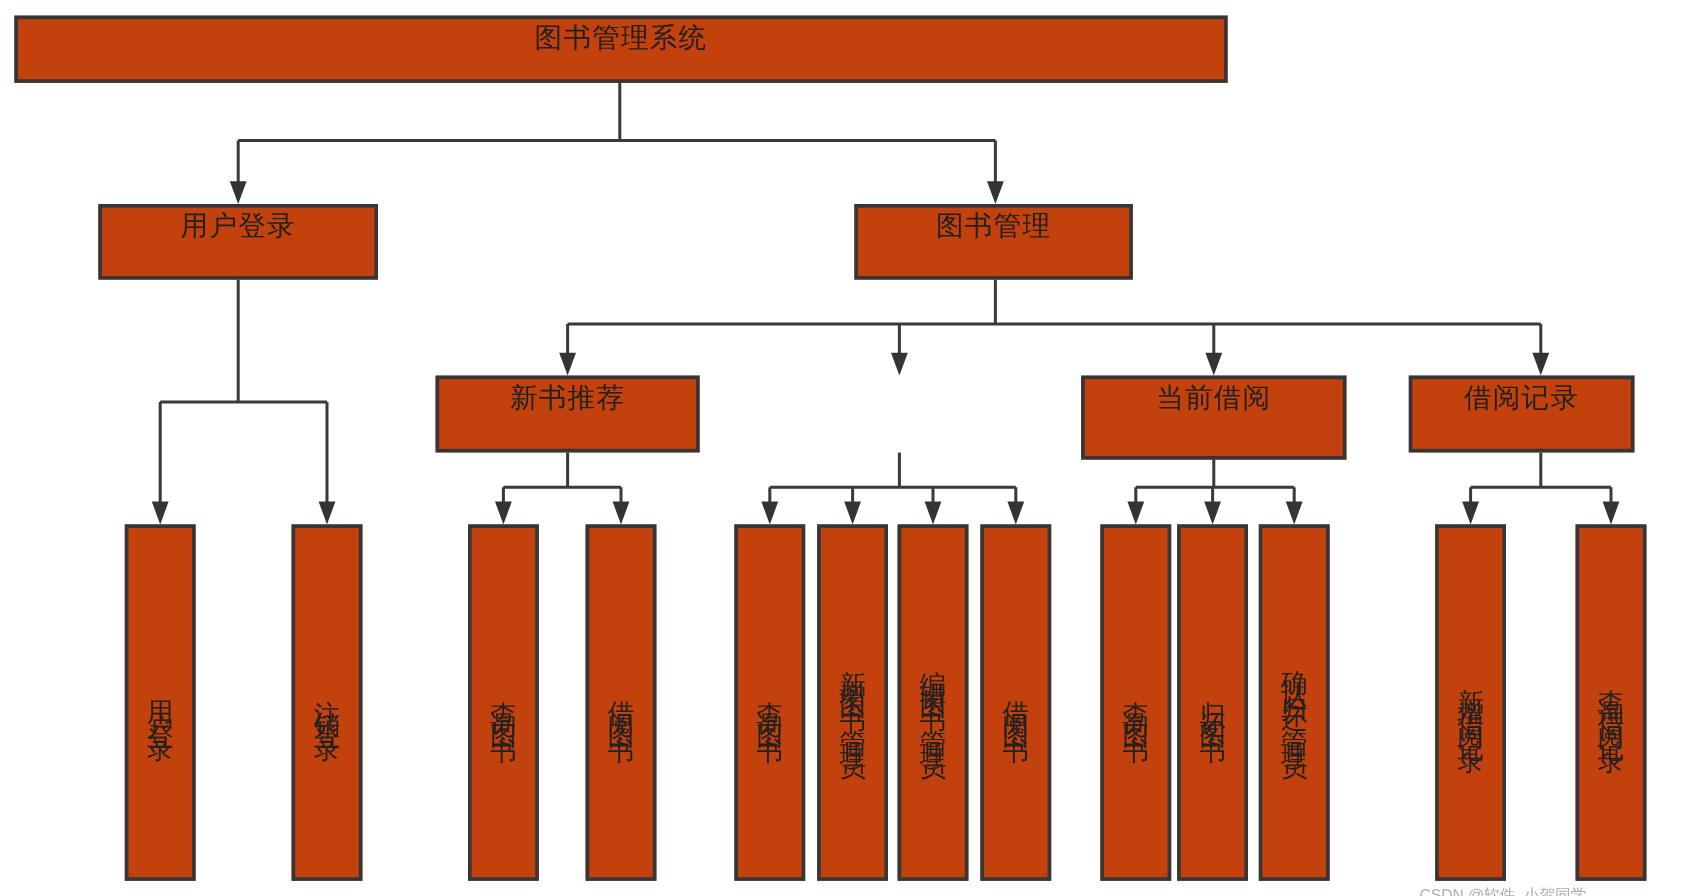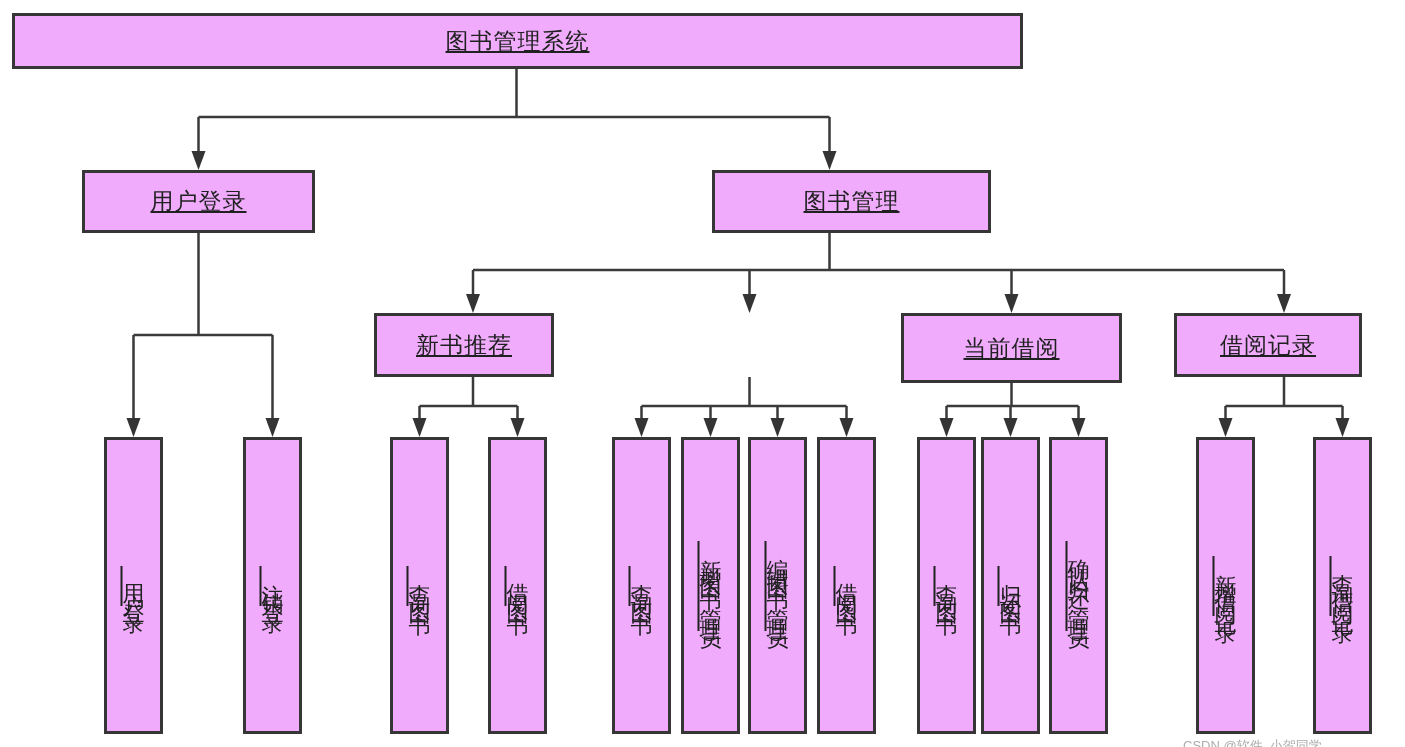"图书管理系统" .node { align-items: center -> none; background: #f0abfc -> #c2410c; text-decoration: underline -> none }
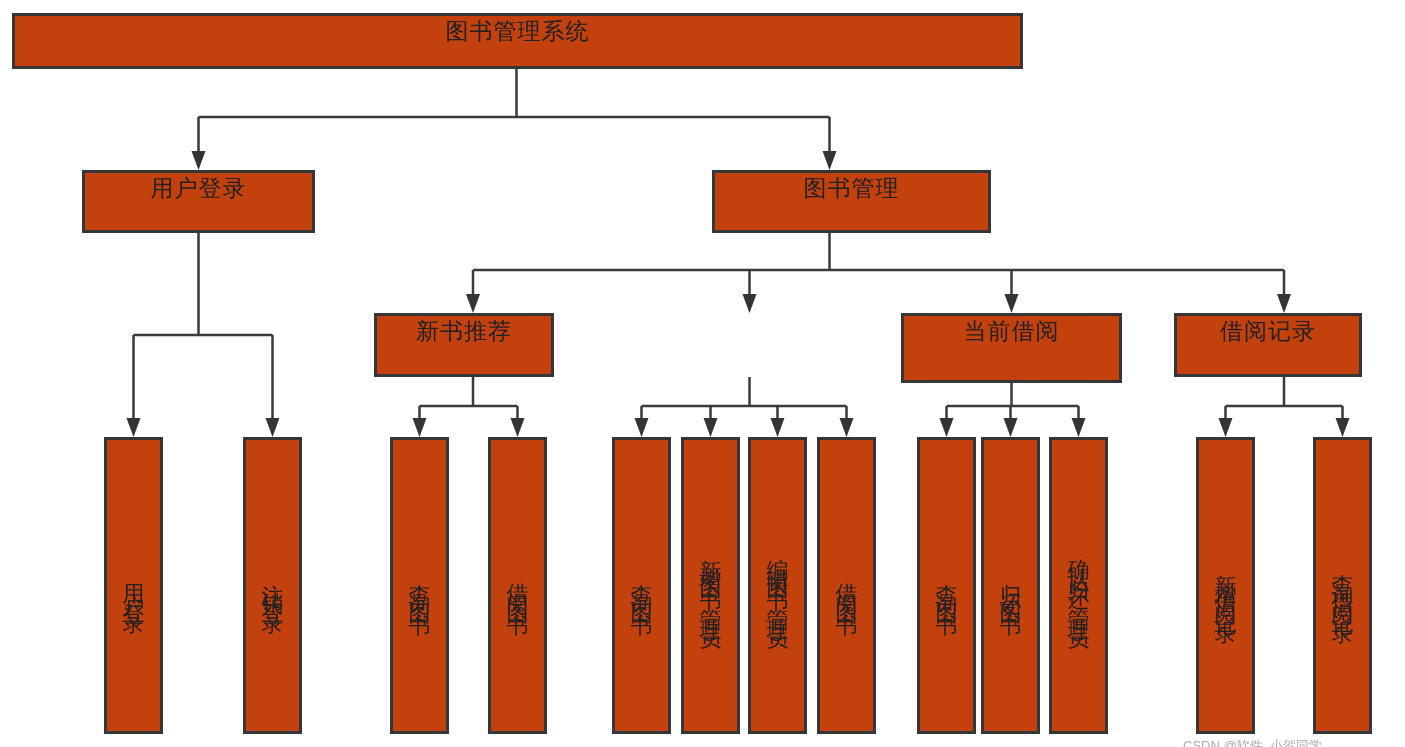"图书管理" div.node { width: 279px -> 232px }
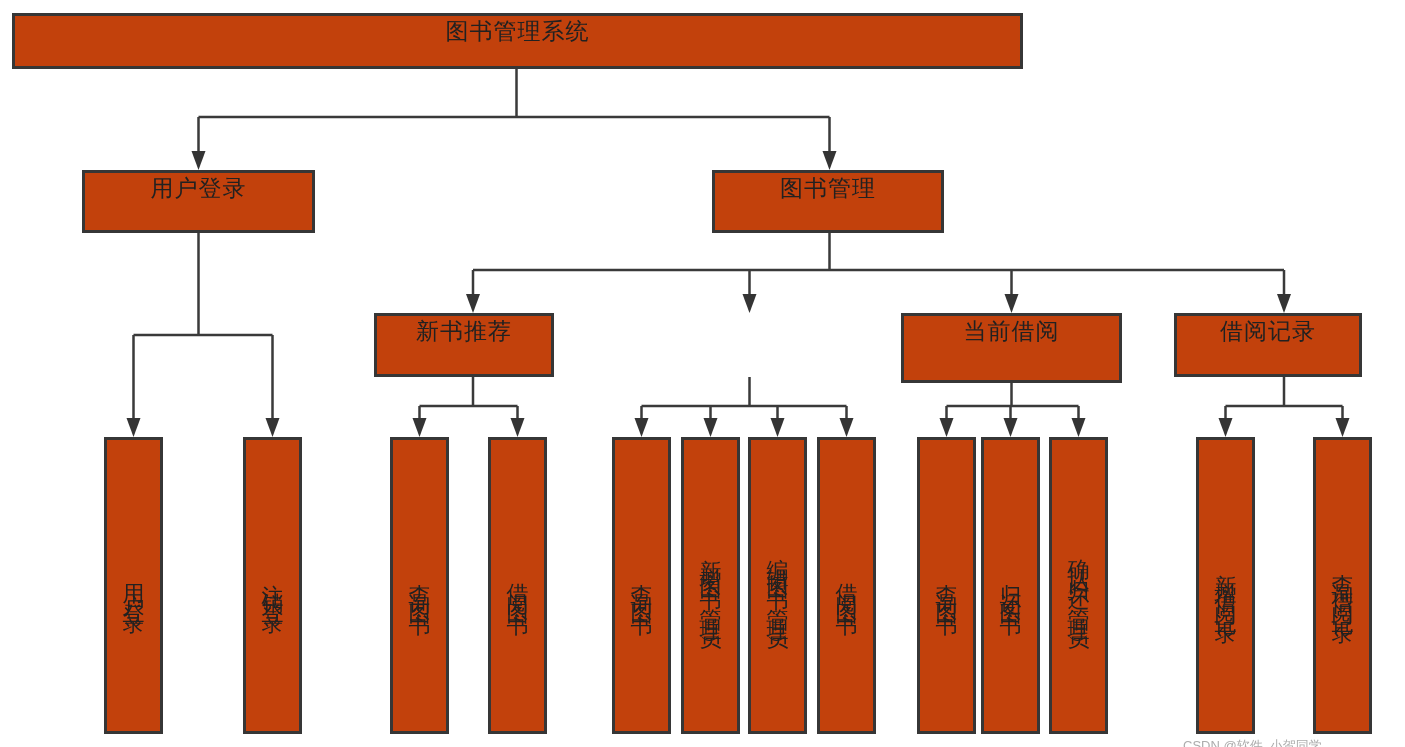"新书推荐" div.node { left: 374px -> 363px; width: 180px -> 220px }
